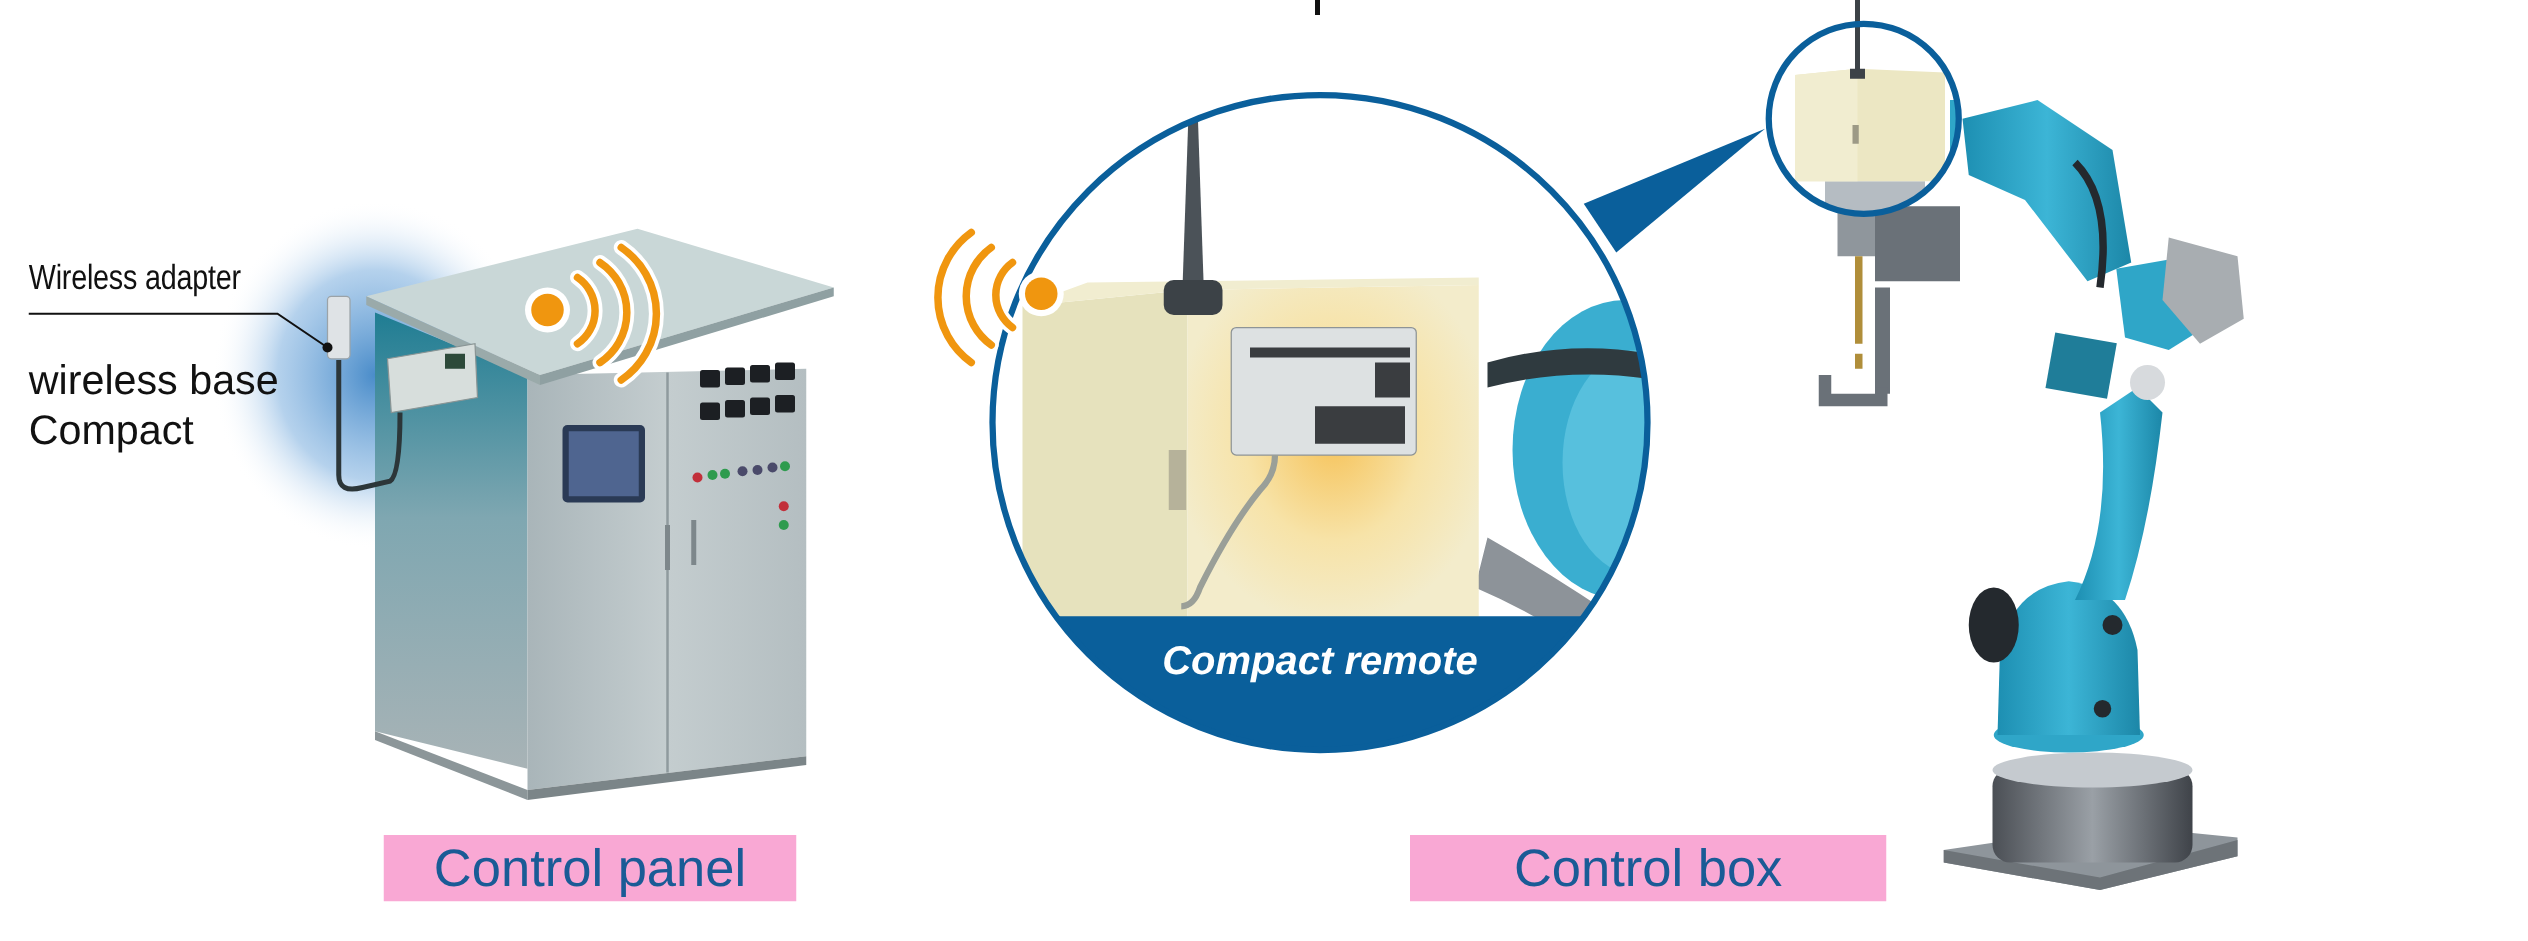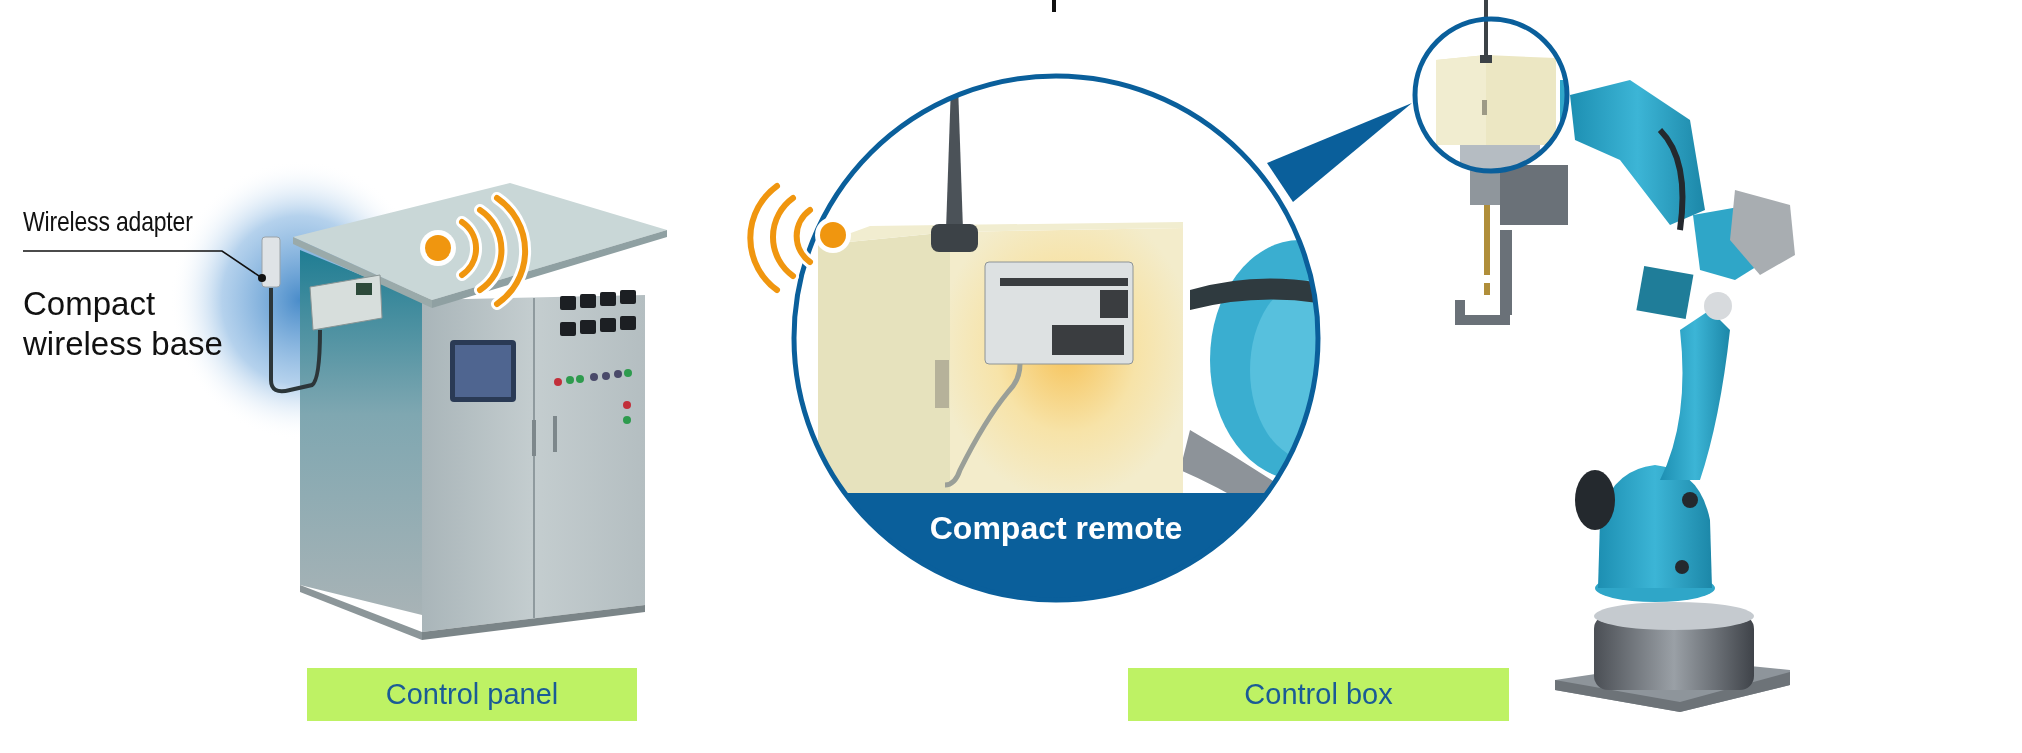"Compact" div { order: before "wireless base" -> after "wireless base" }
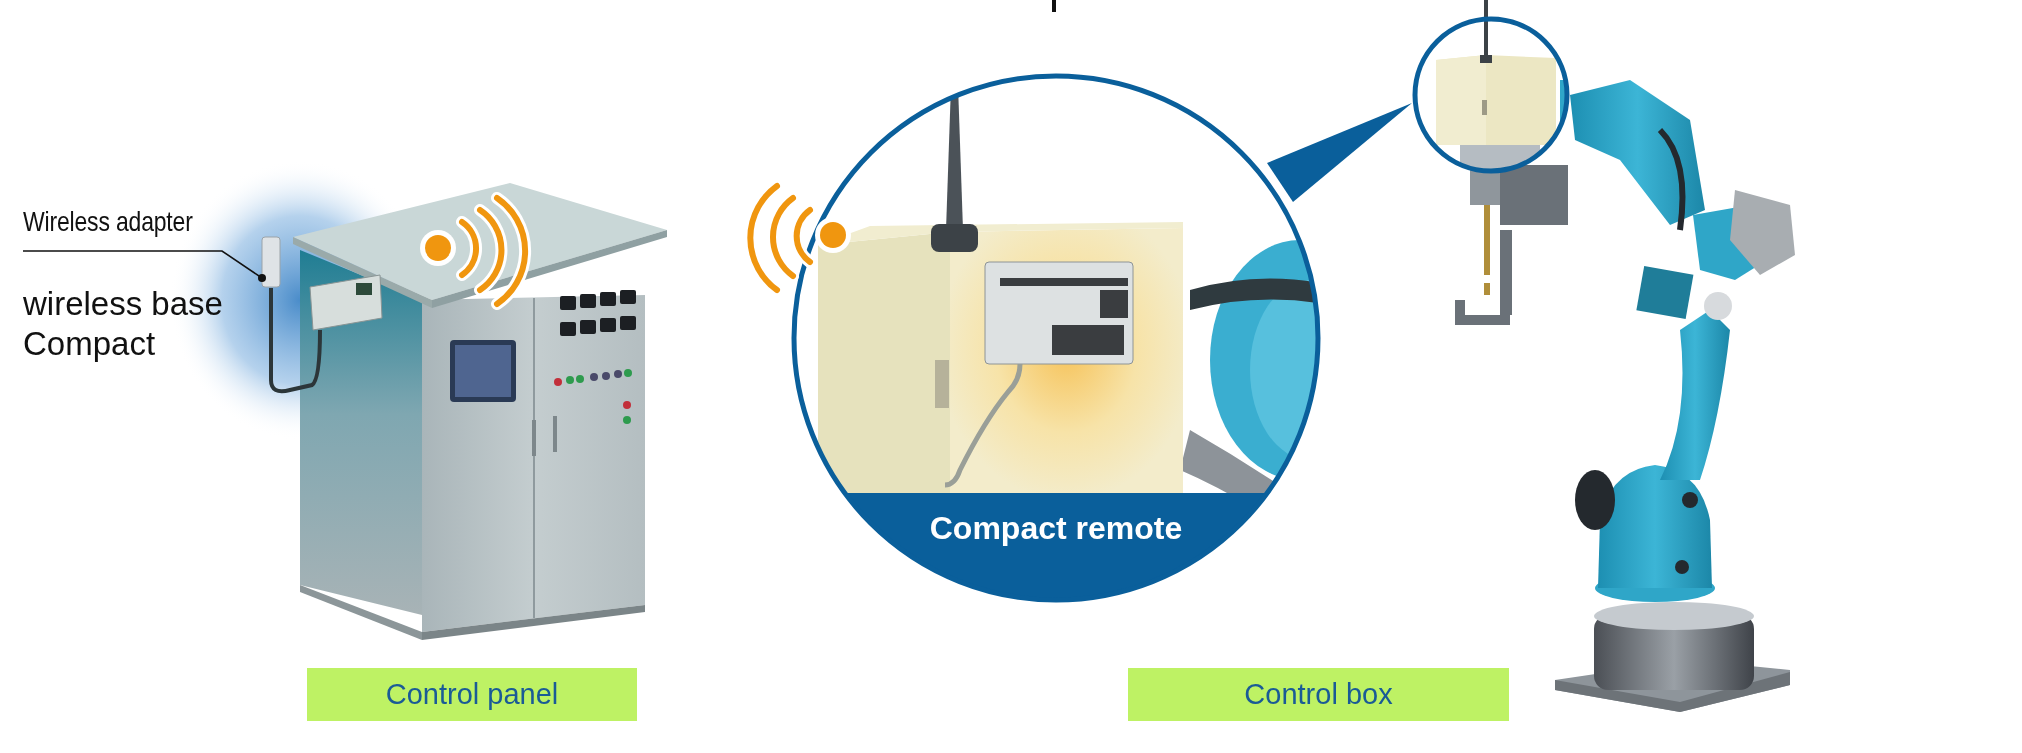"Compact remote" div.abs { font-style: none -> italic }
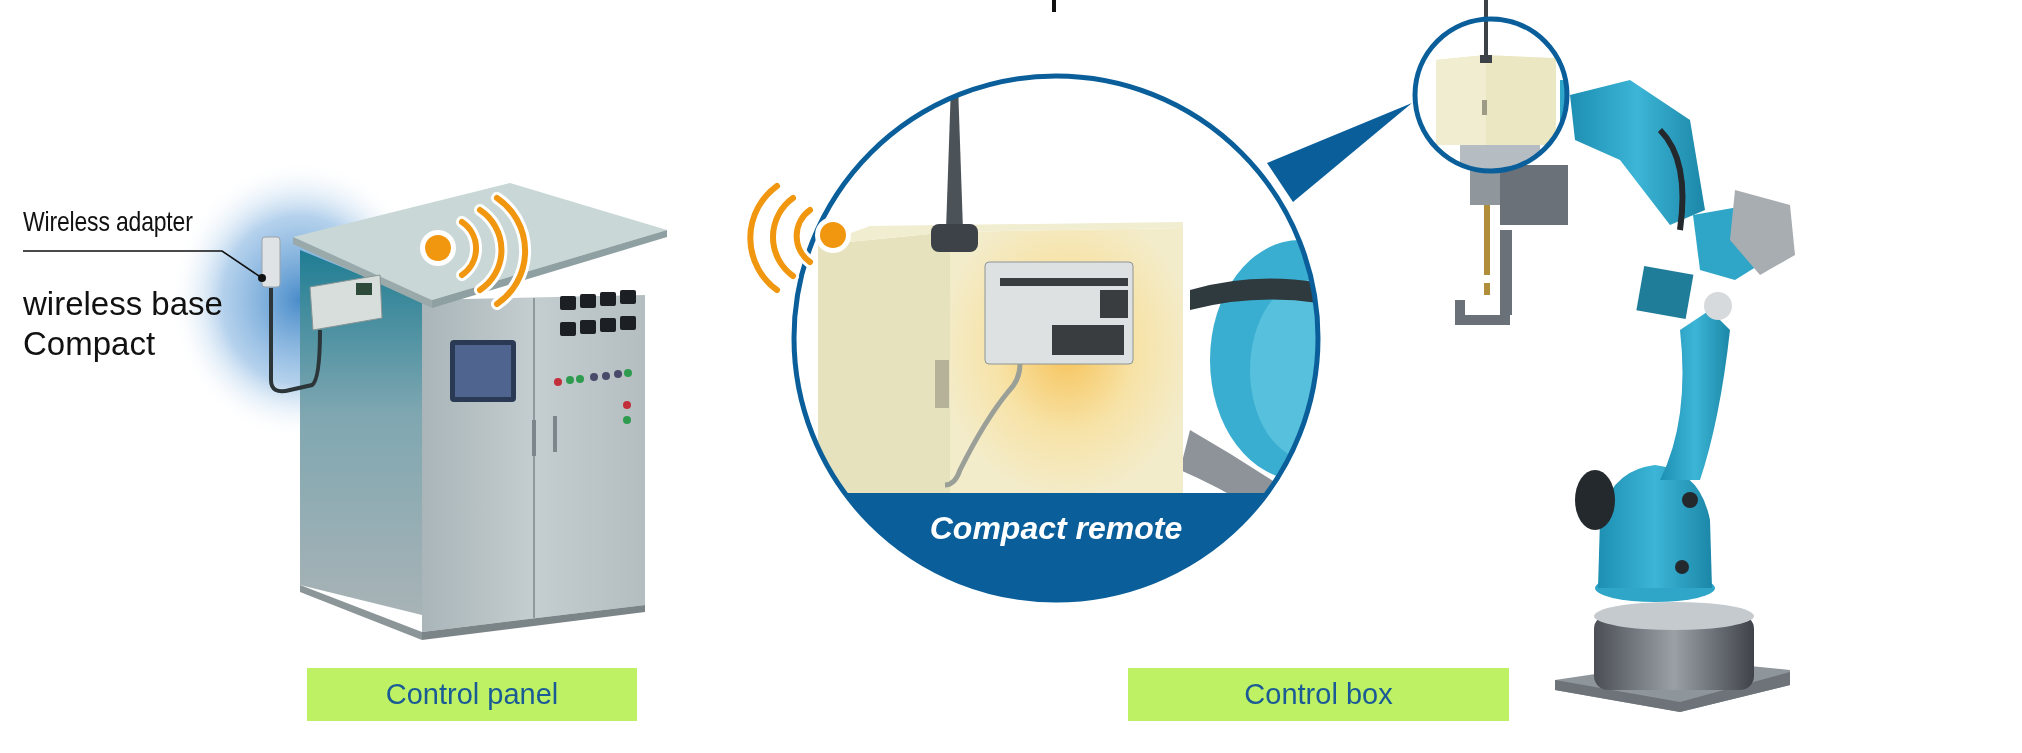"Control panel" .caption-box { background: #bef264 -> #f9a8d4; font-size: 29px -> 42px }
